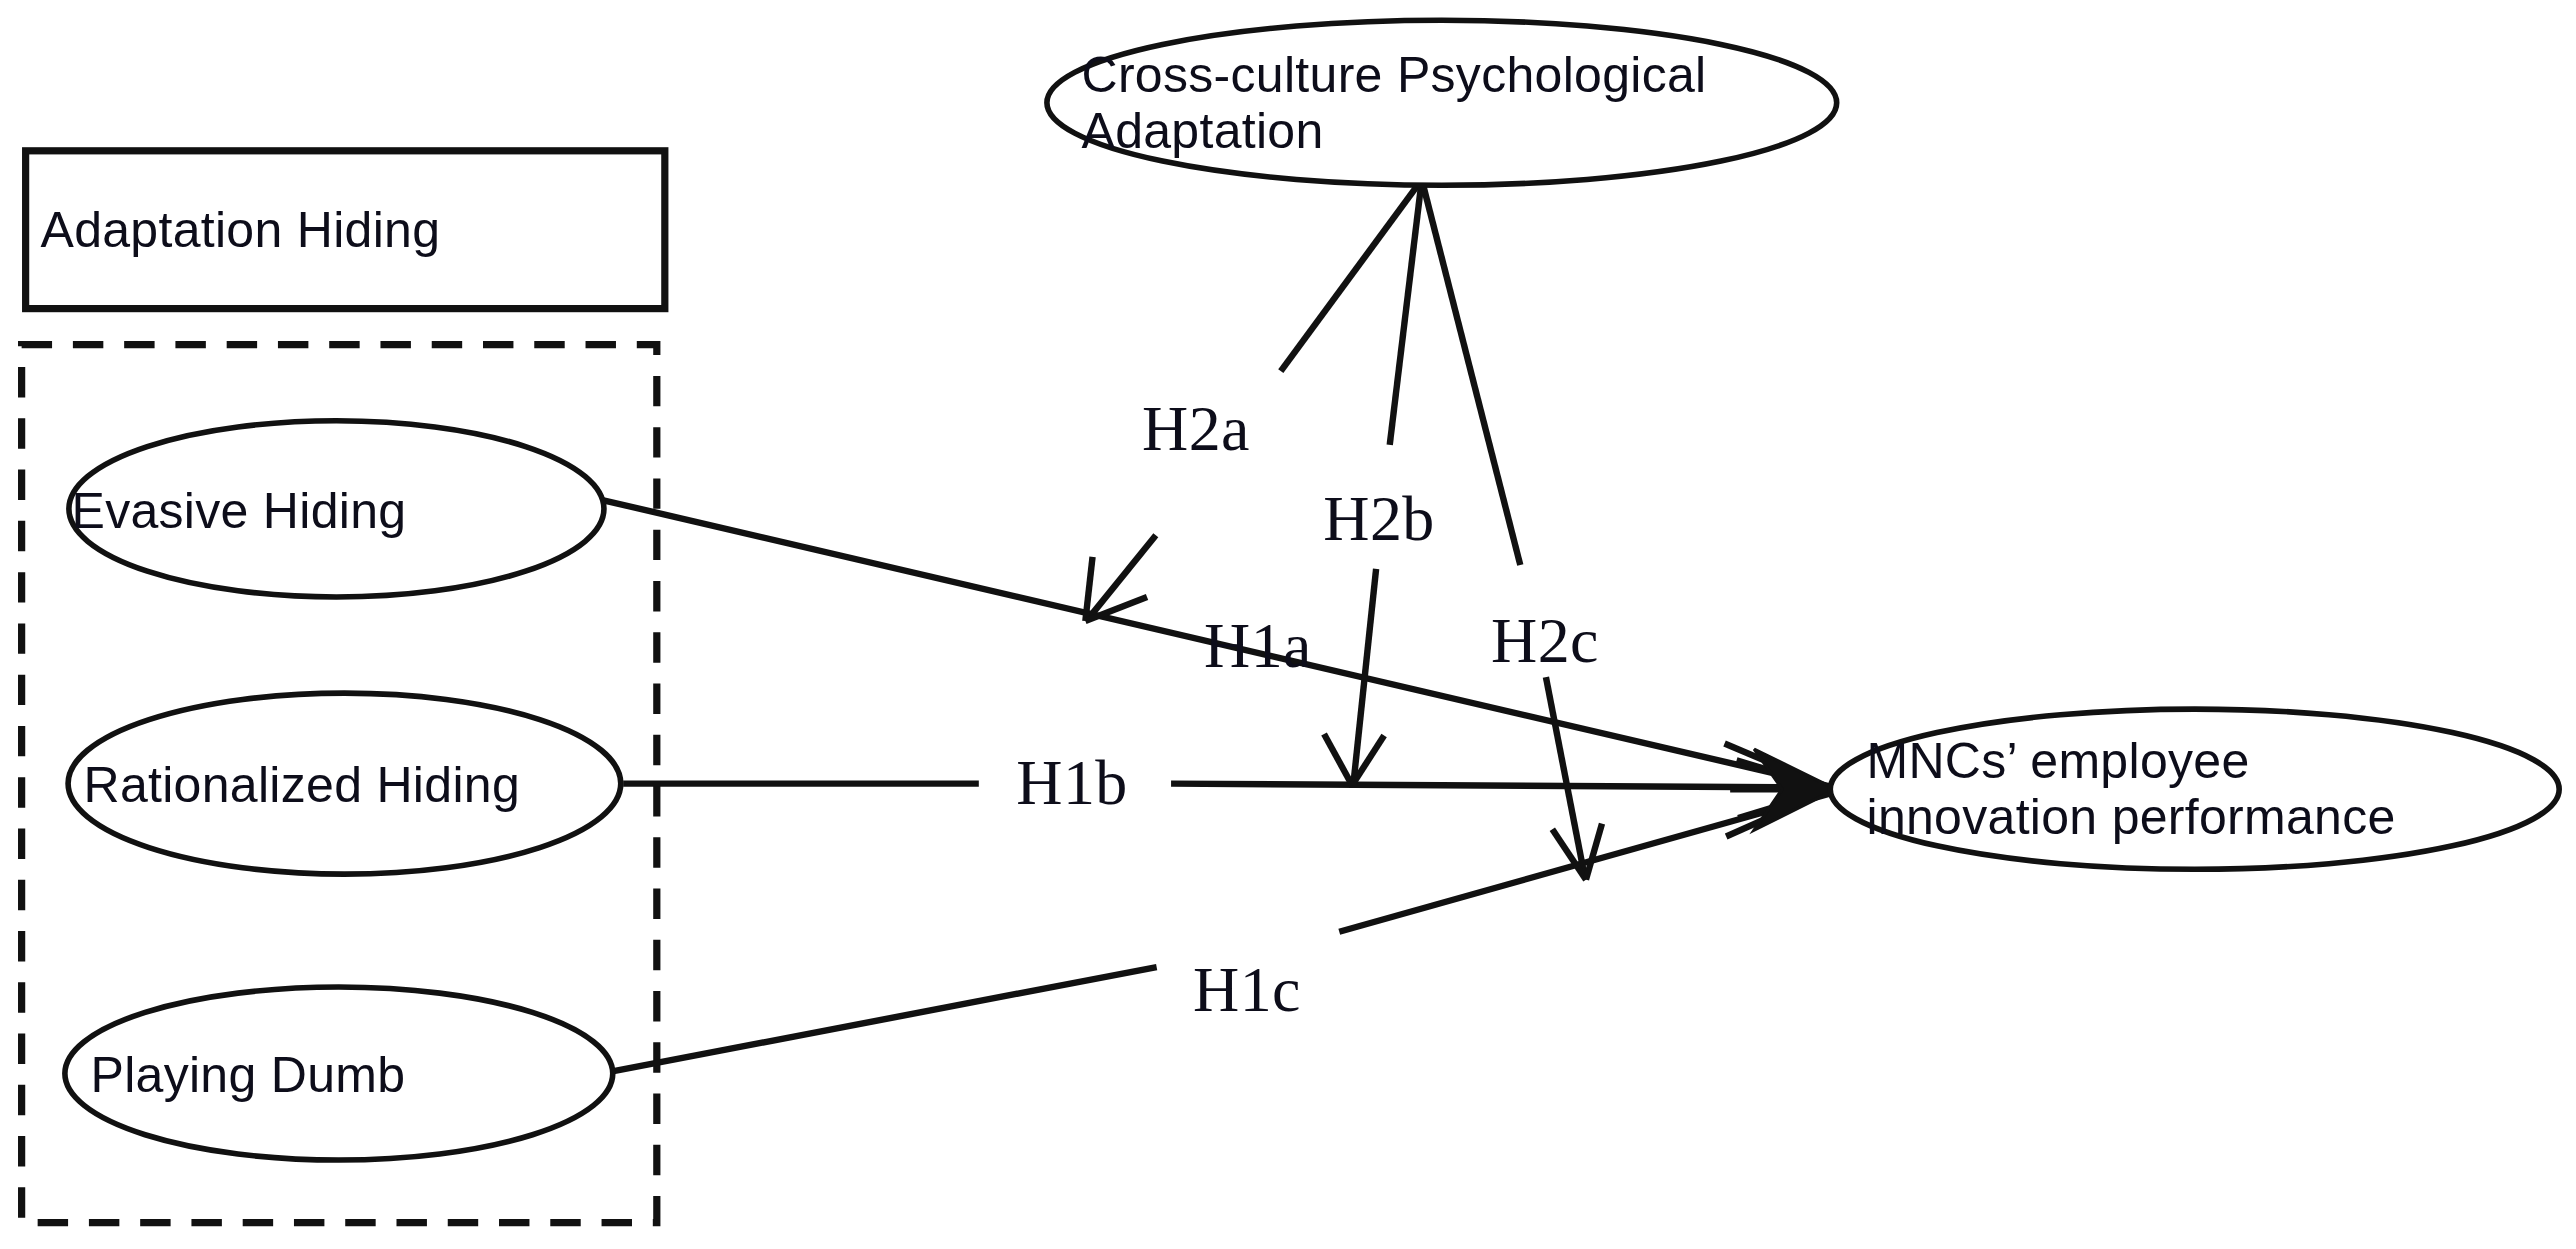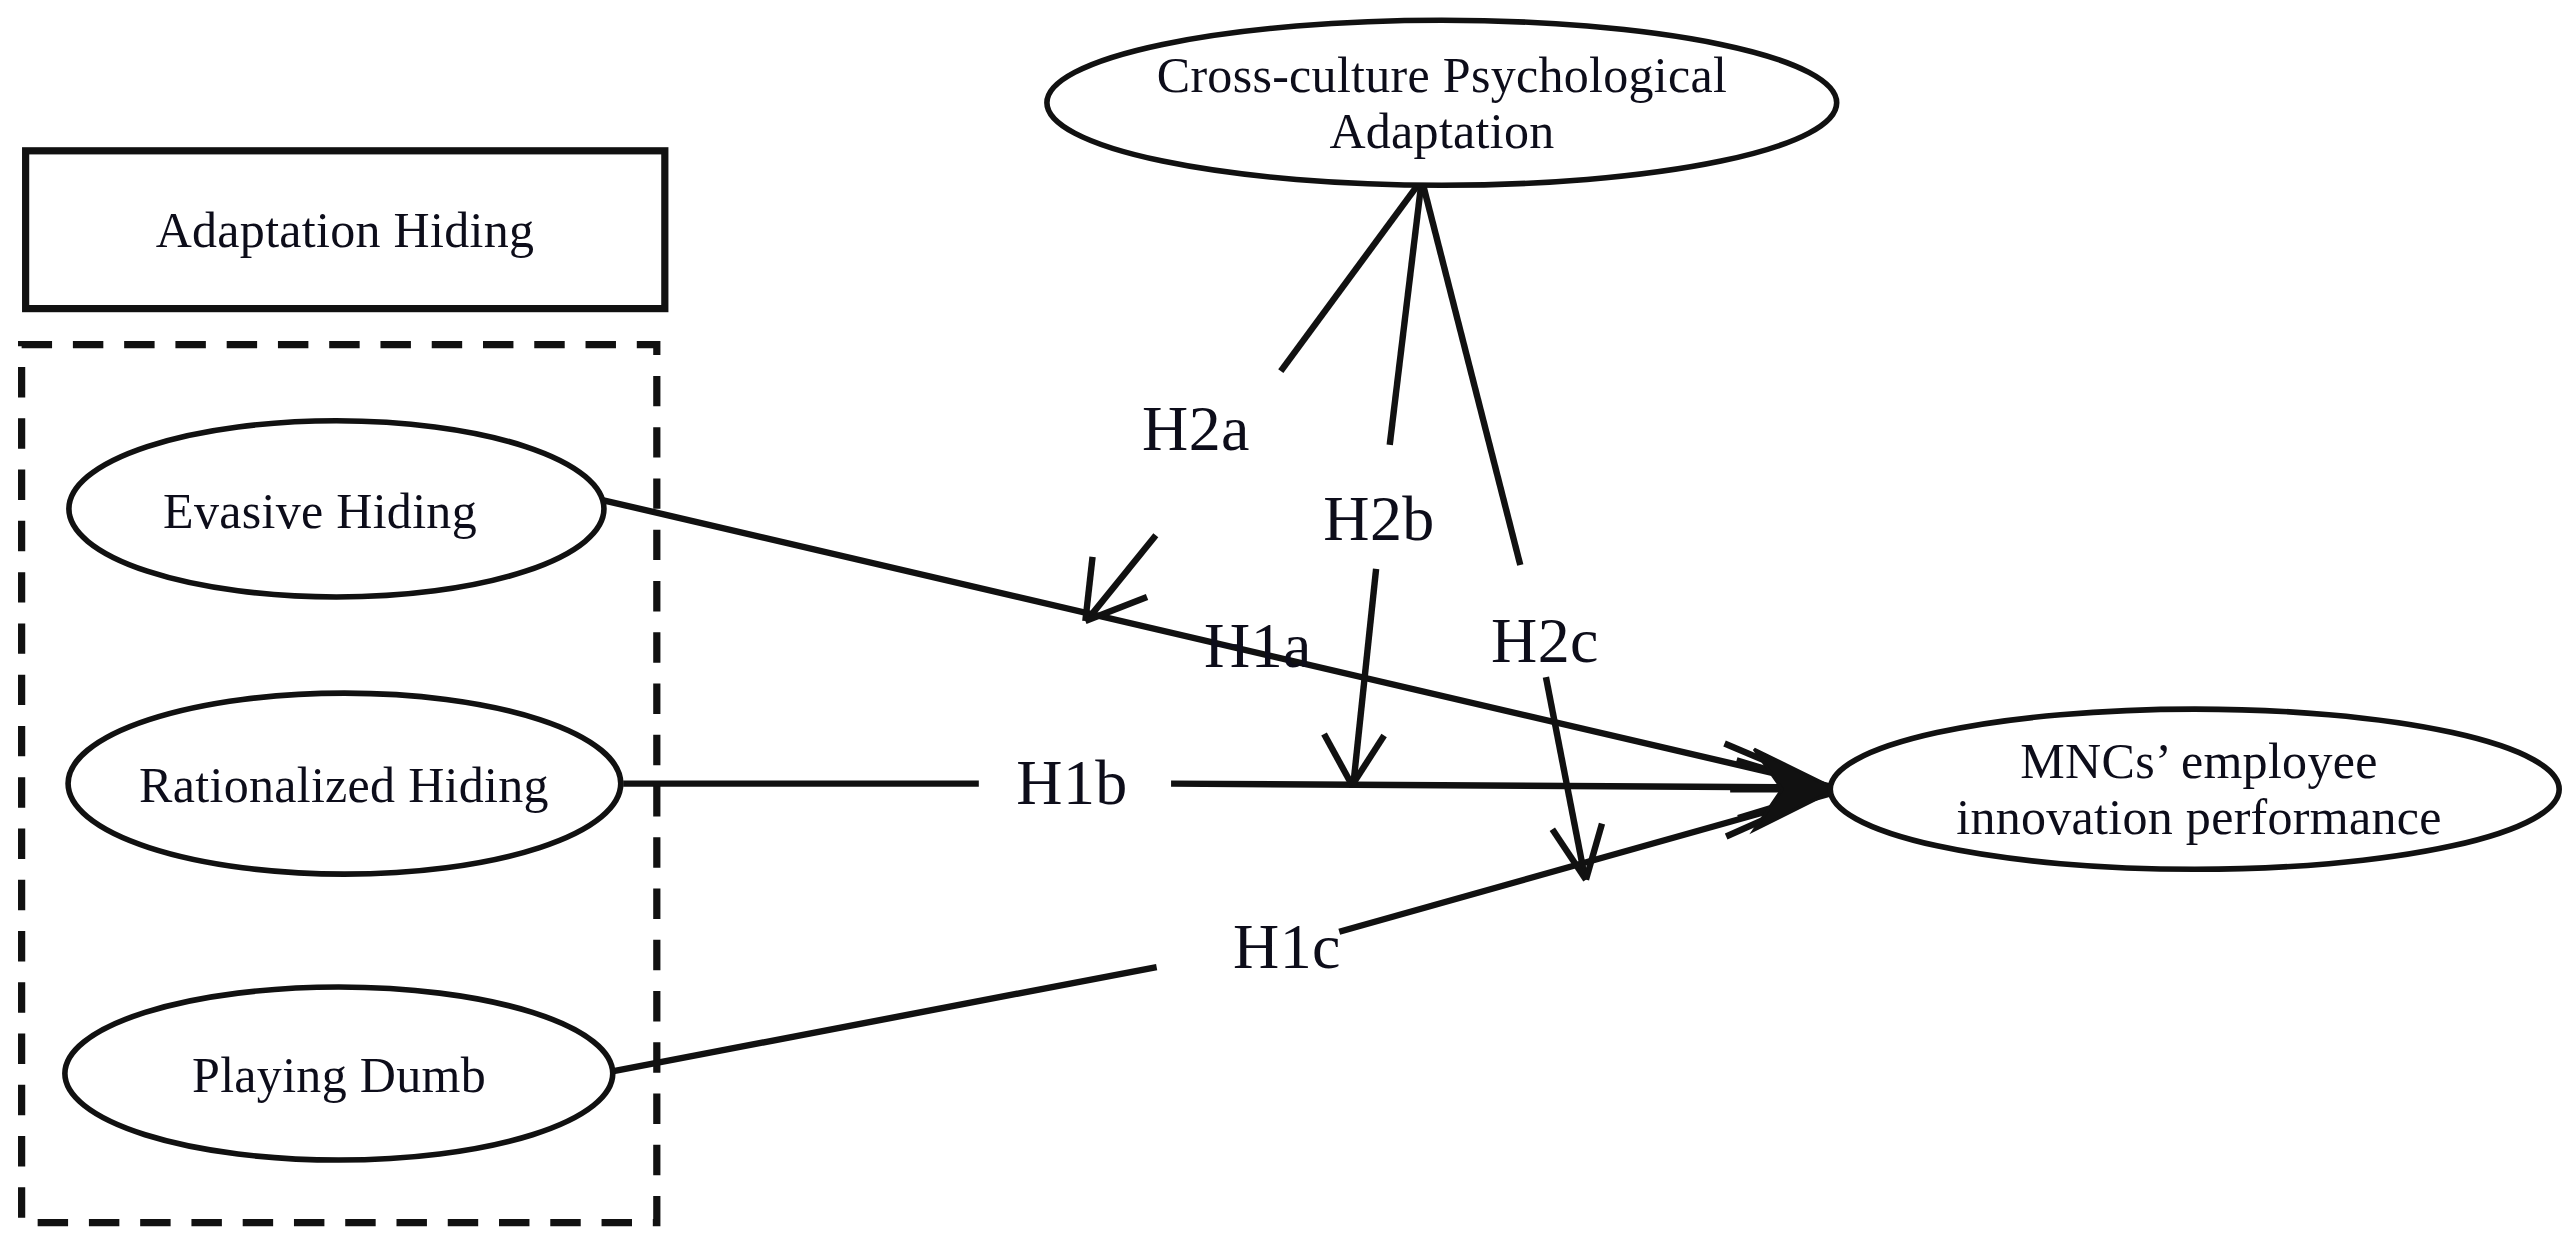"Cross-culture Psychological" .node-label { font-family: Liberation Serif, serif -> Liberation Sans, sans-serif; text-align: center -> left }
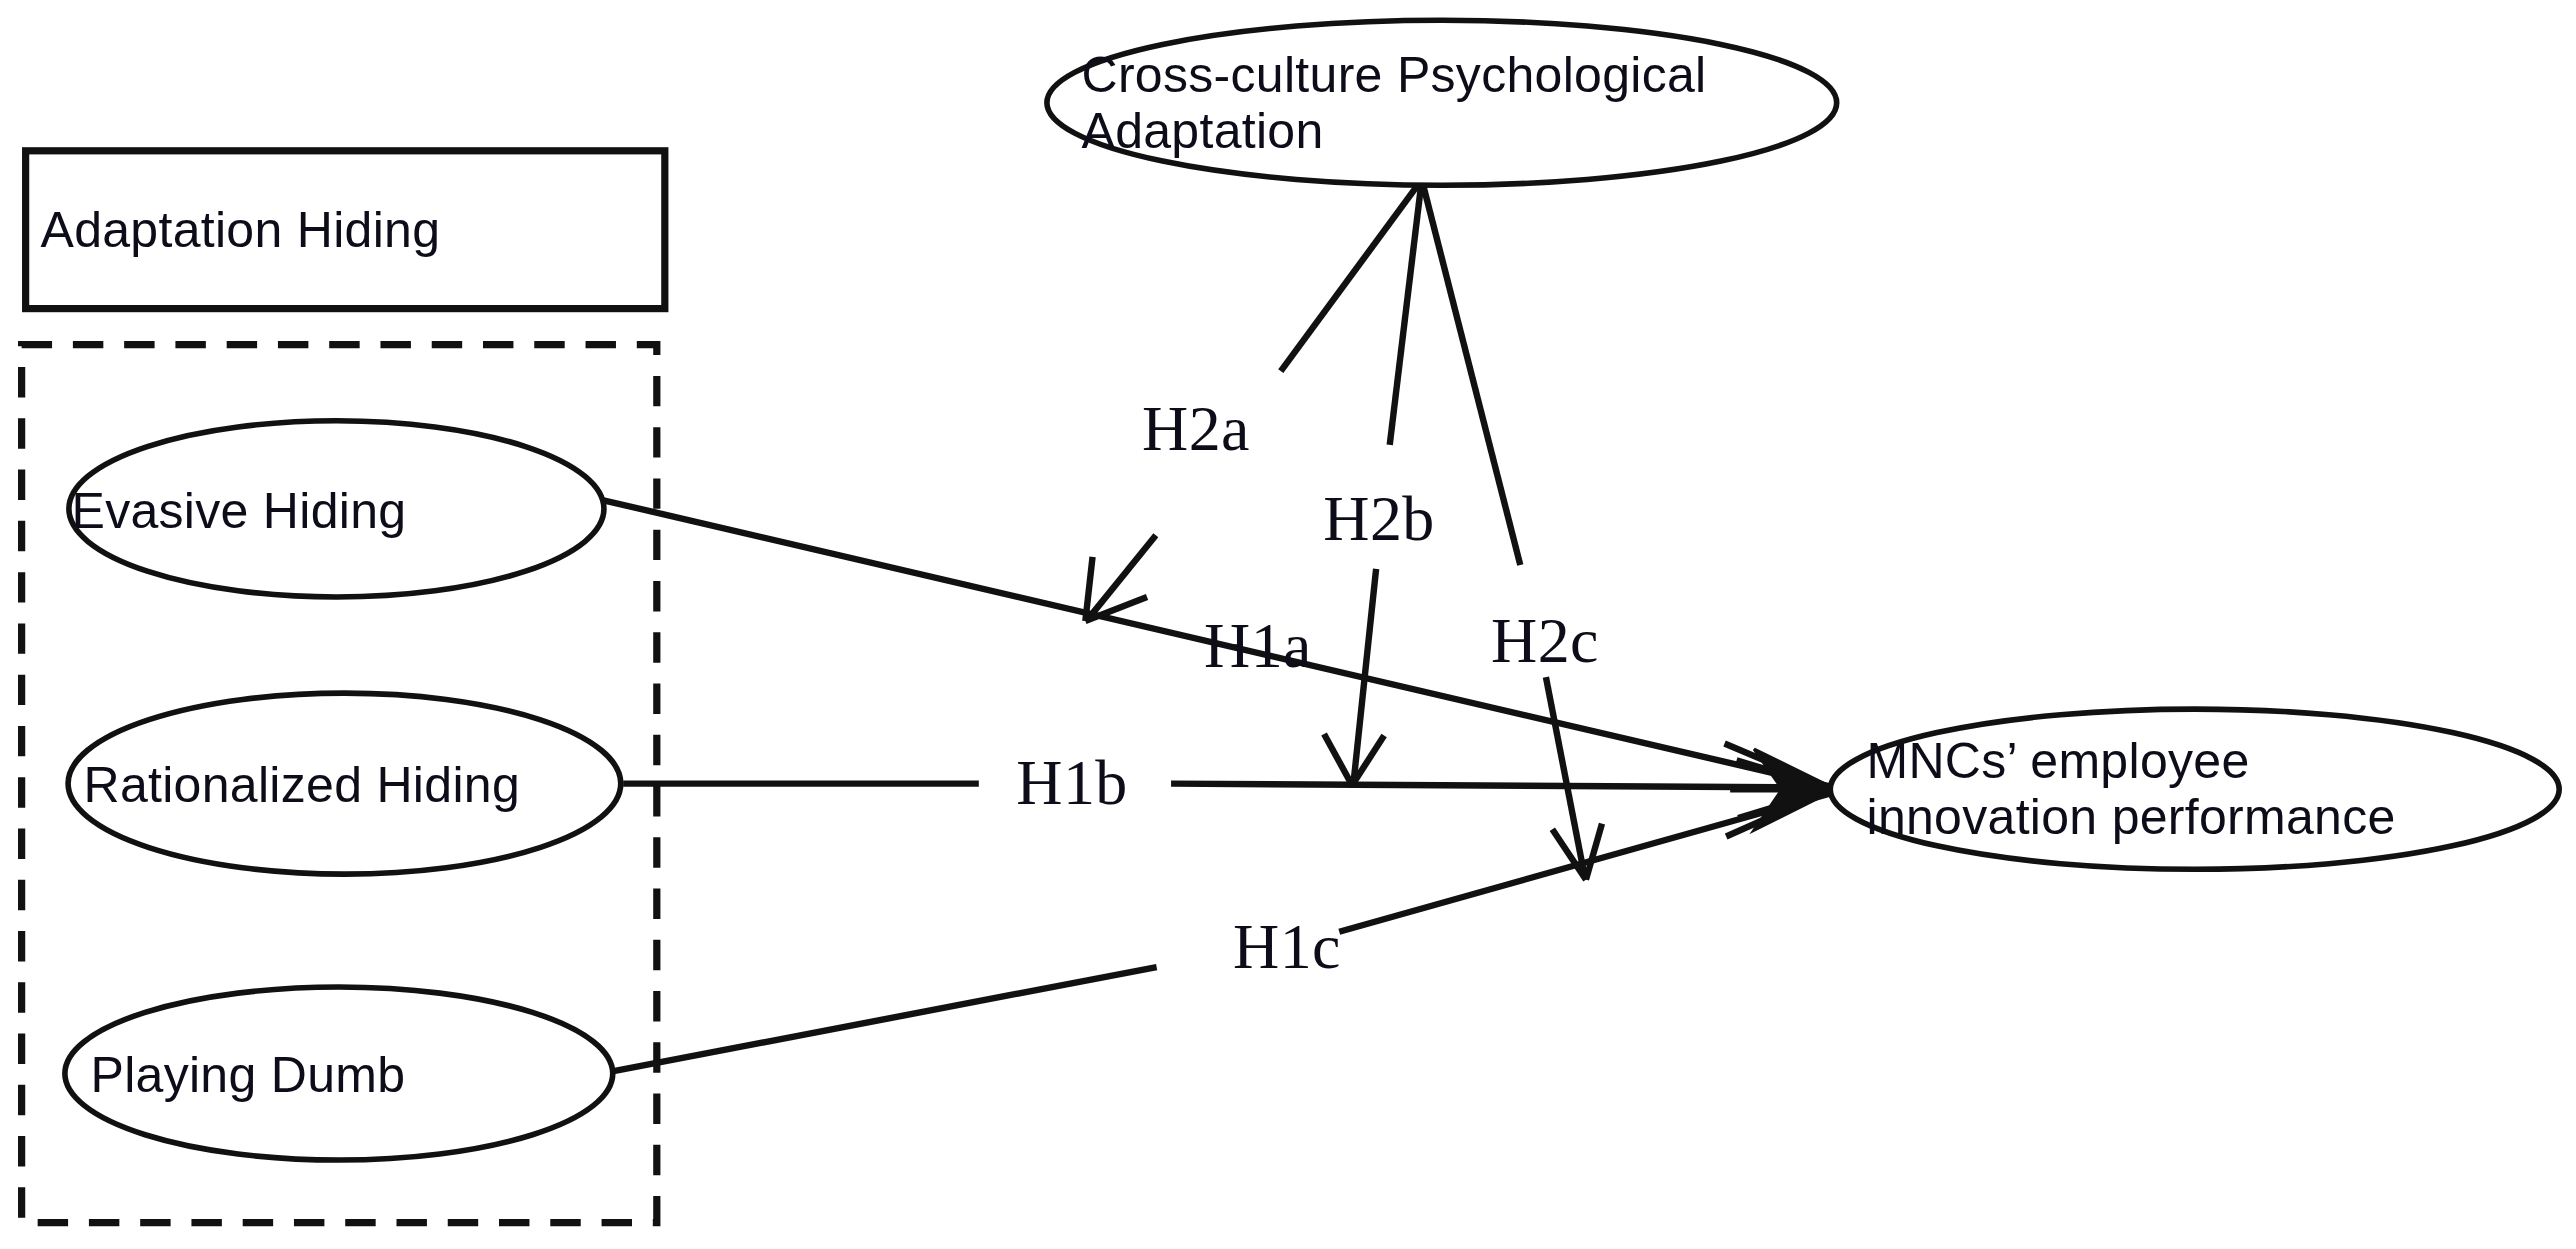"H1c" div.hyp-label { margin-left: 40px -> none; top: 947px -> 990px }
